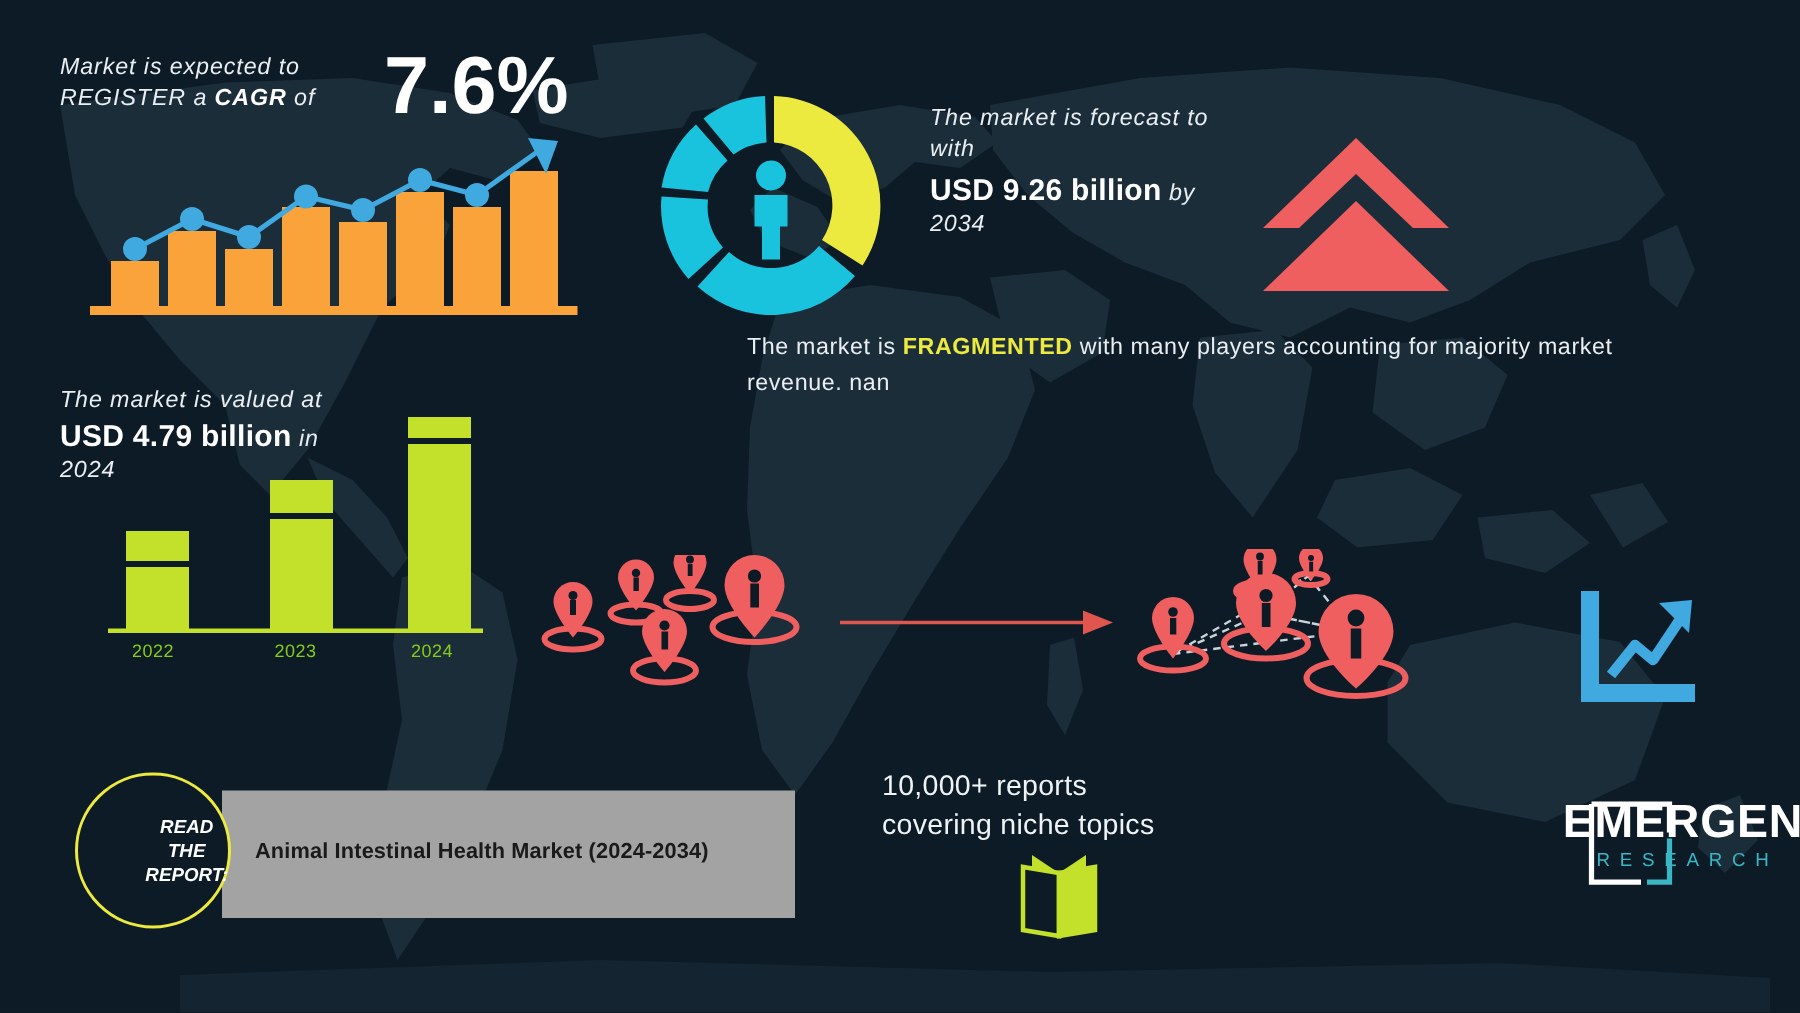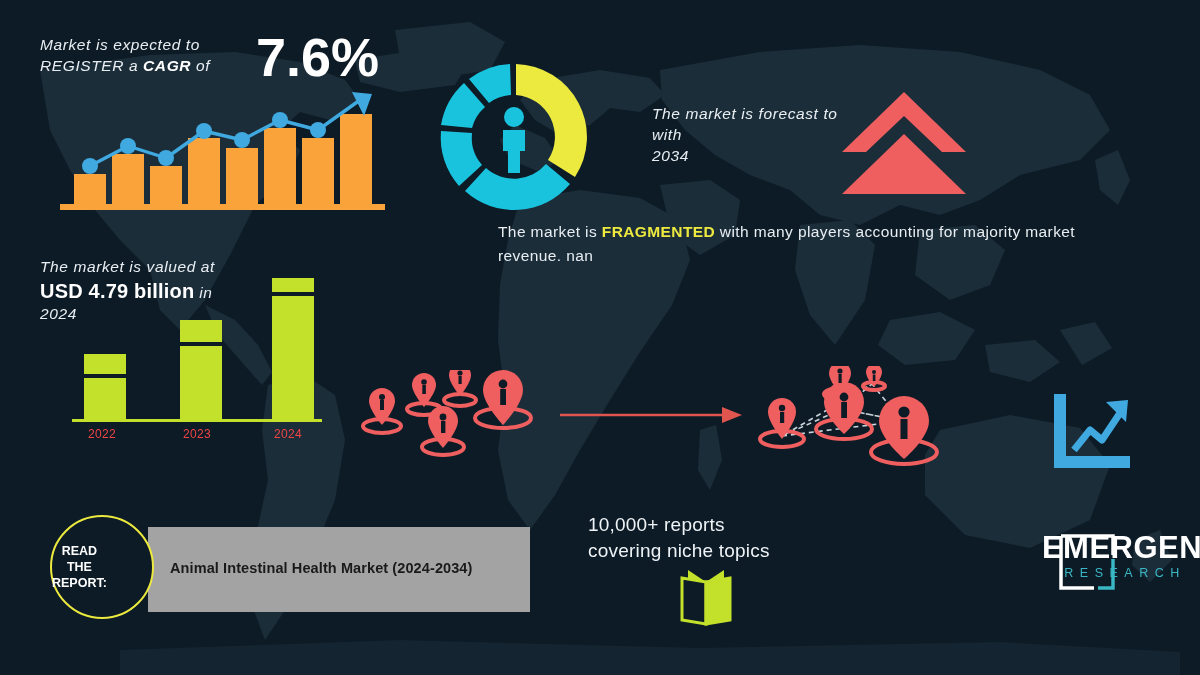"The market is forecast to" #forecast-block { left: 652px -> 620px; margin-top: 35px -> none }
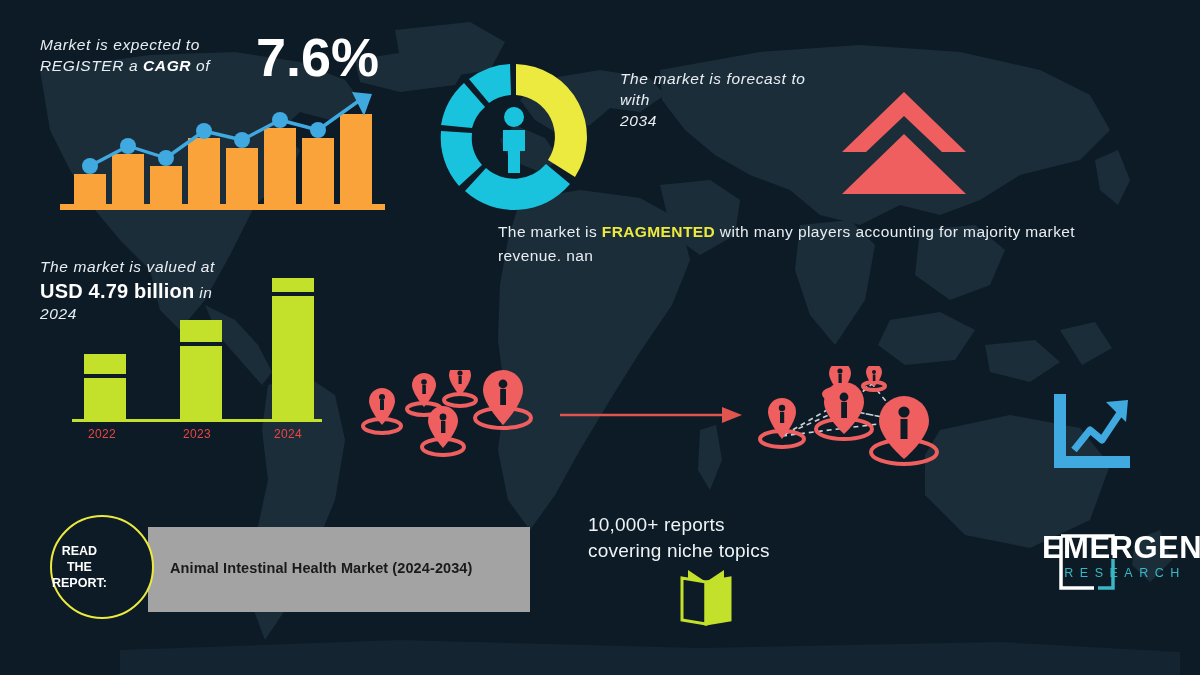"USD 9.26 billion by" span { html: none -> <span><span>USD 9.26 billion</span><span> by</span></span> }
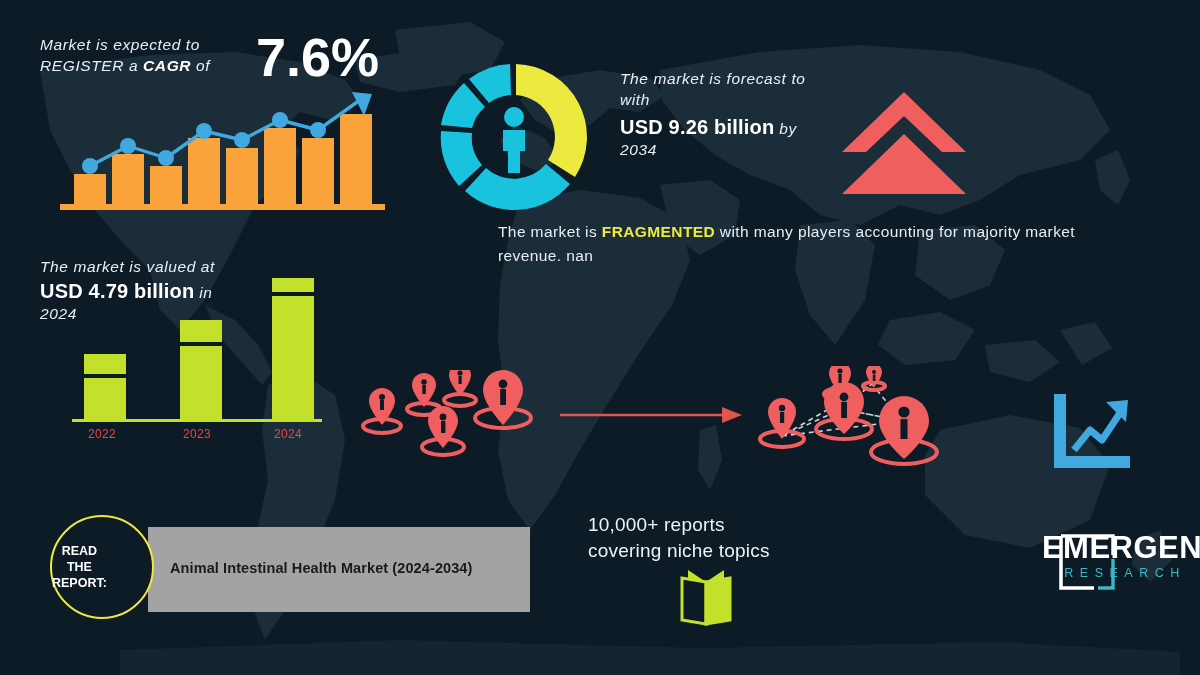"2022" .year-label { color: #ef4444 -> #84cc16 }
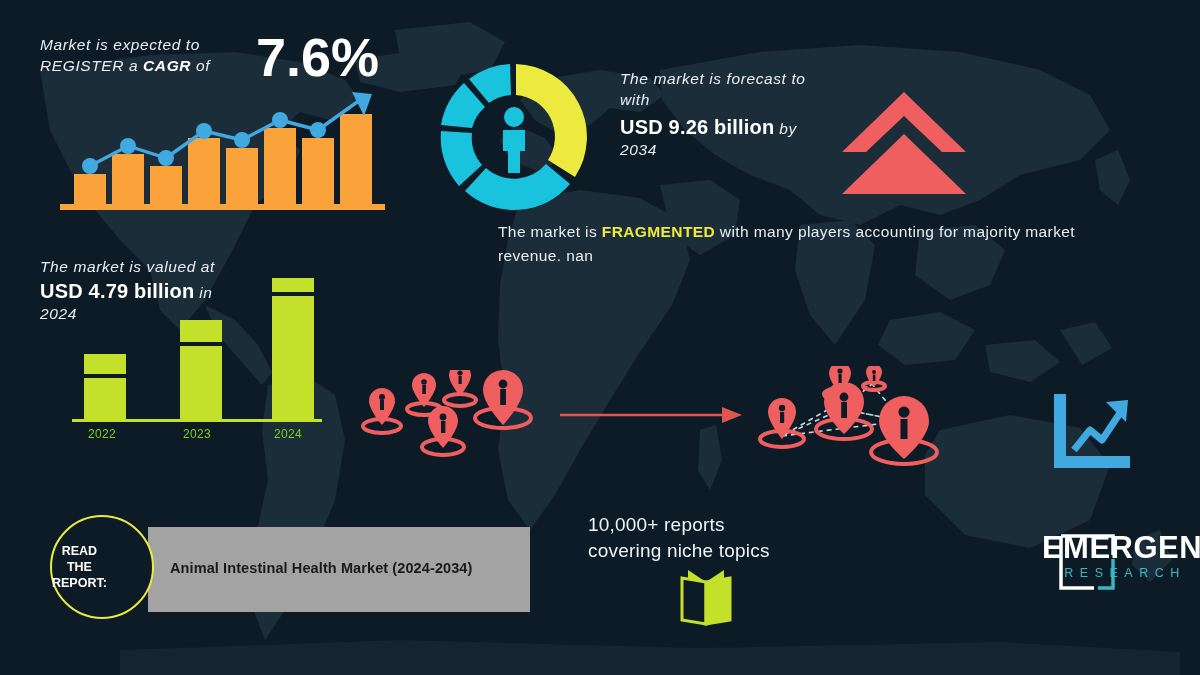"READ" #read-circle { font-style: none -> italic; justify-content: flex-start -> flex-end }
